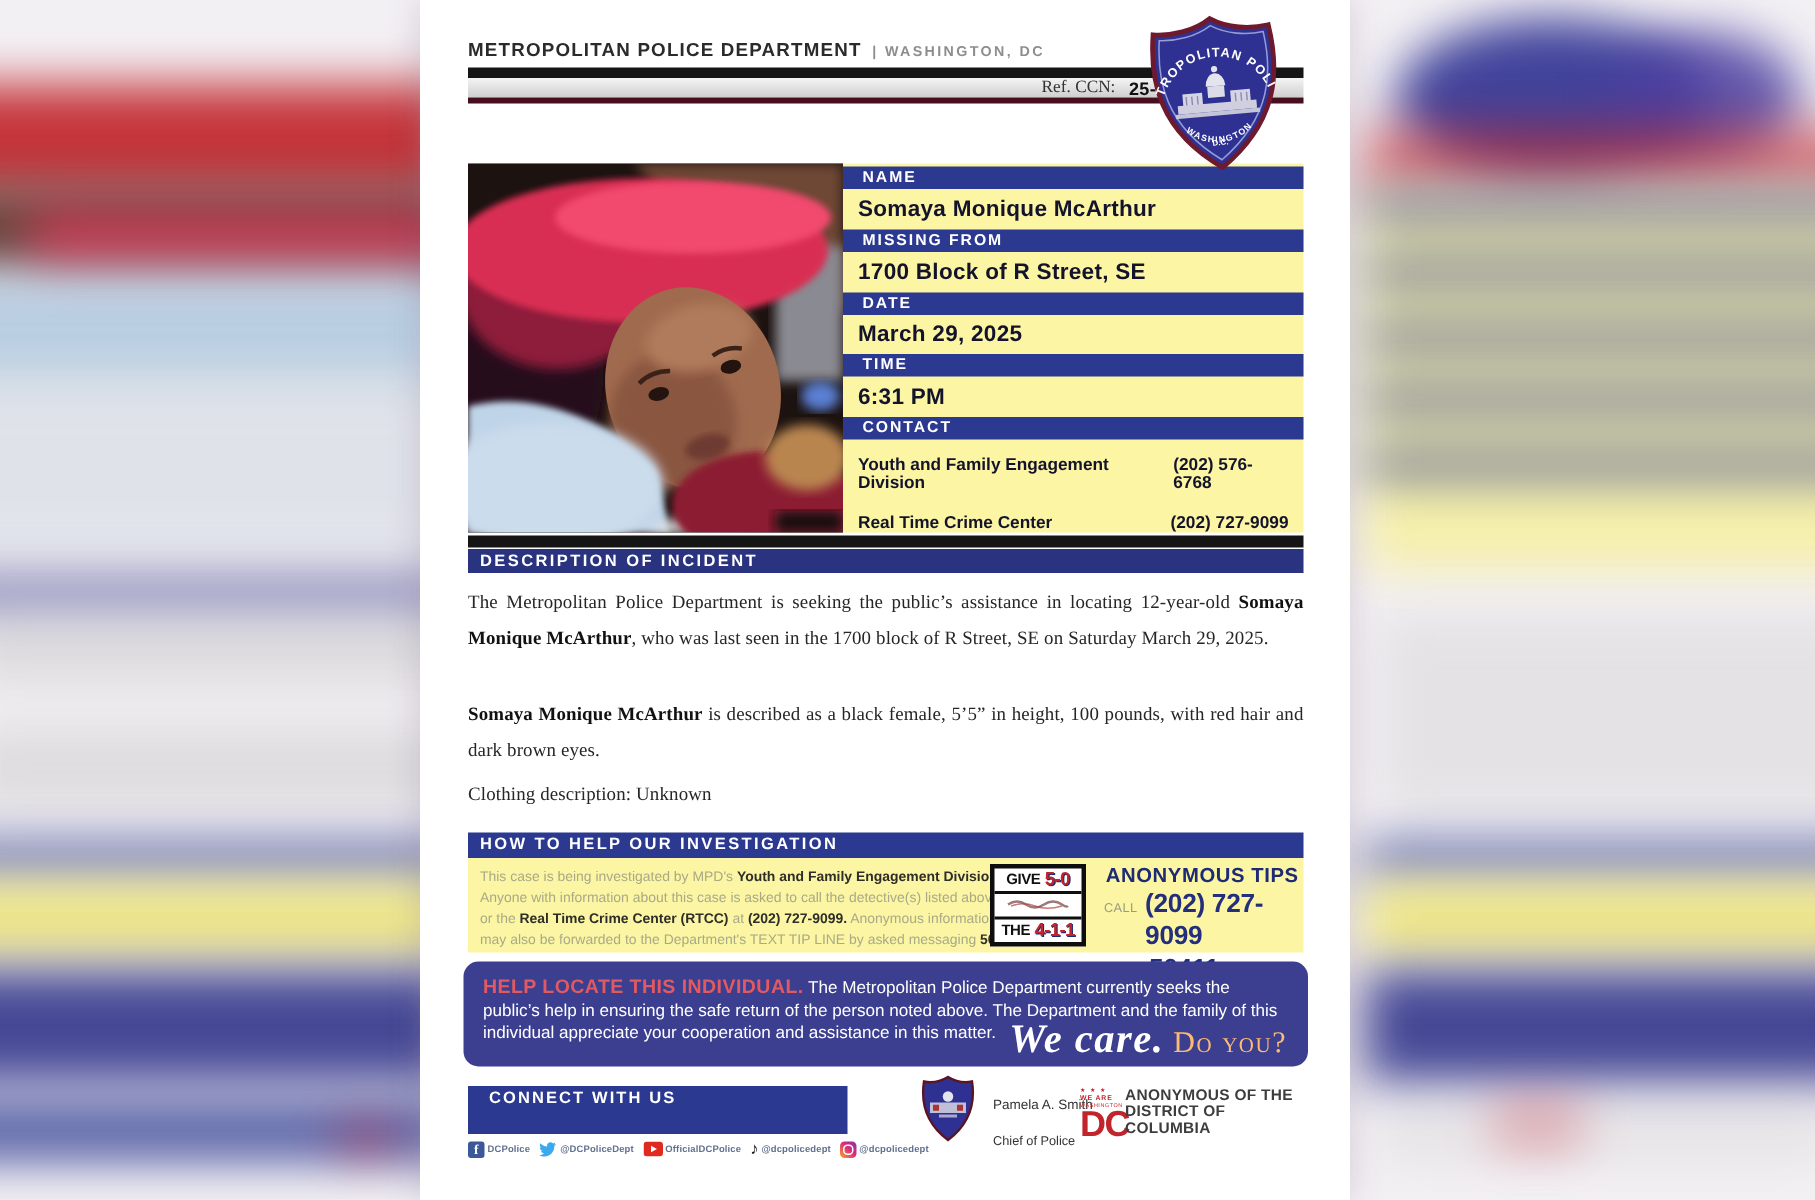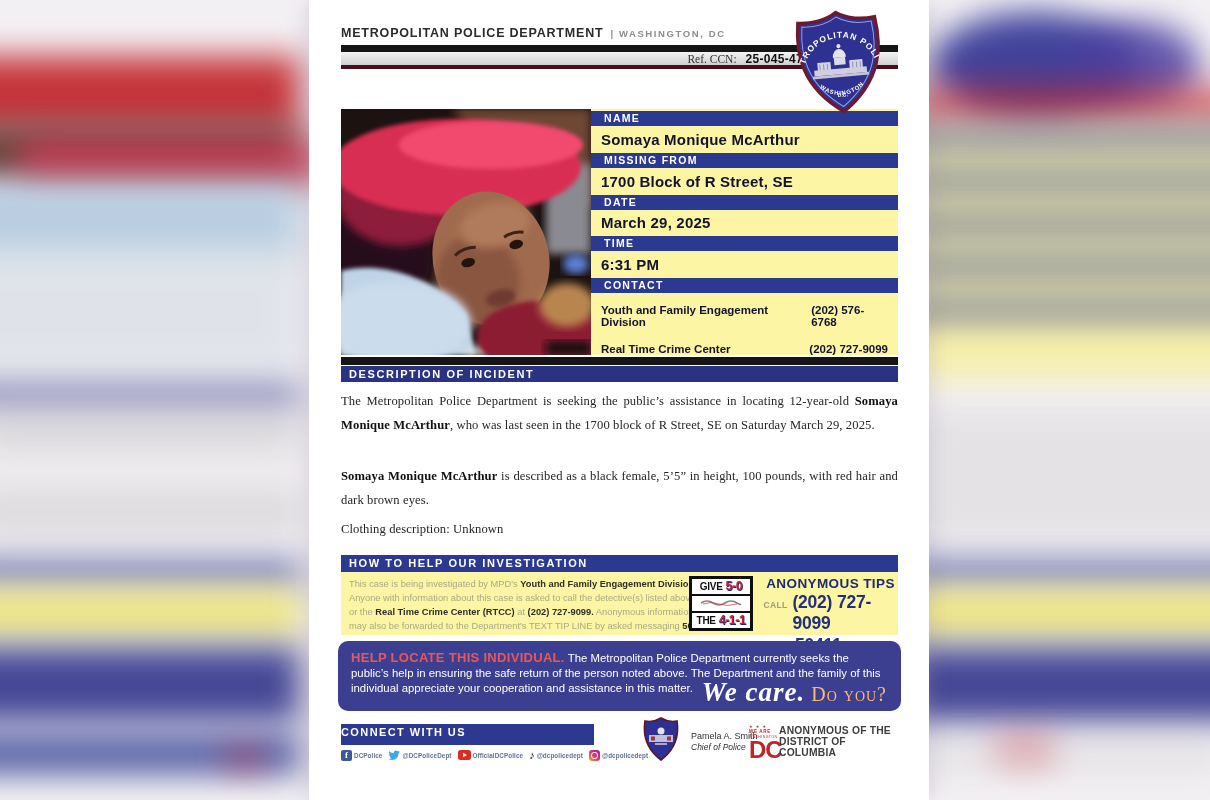"METROPOLITAN POLICE DEPARTMENT" .page { left: 309px -> 280px }
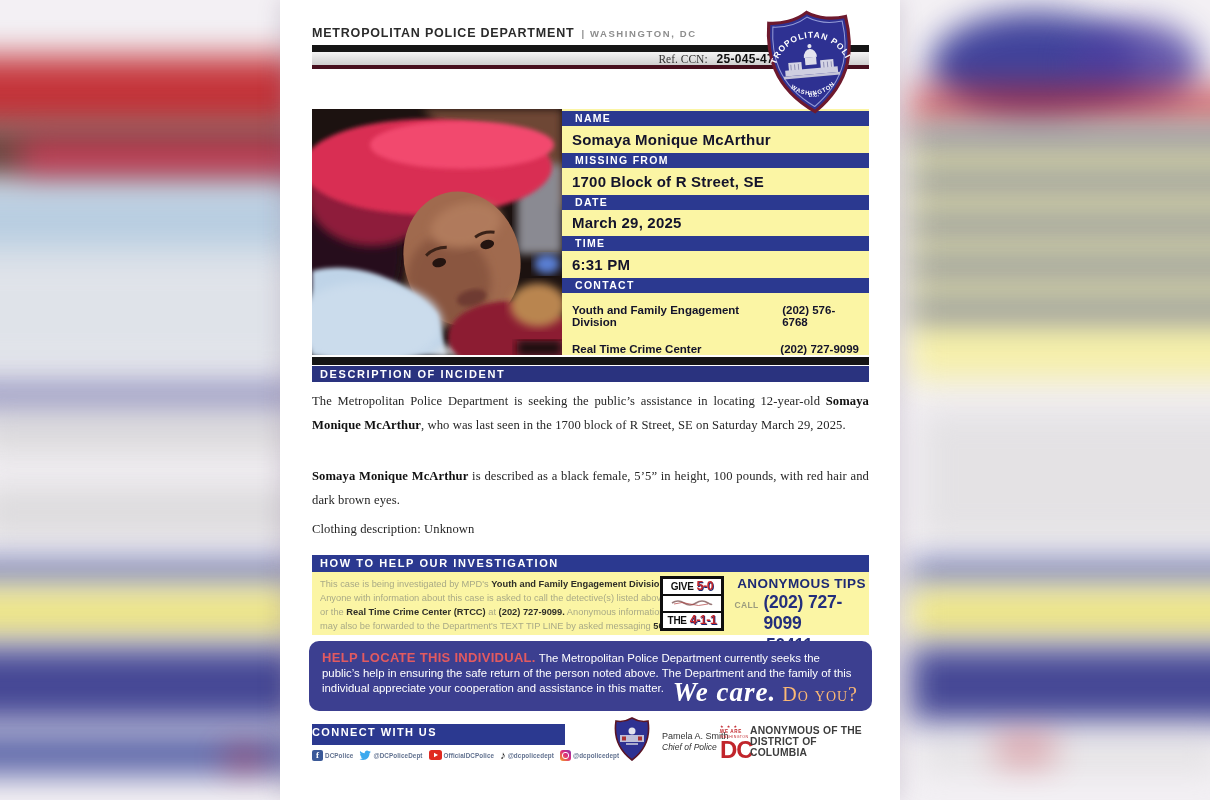"Ref. CCN:" .bar-silver { align-items: center -> flex-start; padding-right: 88px -> 52px }
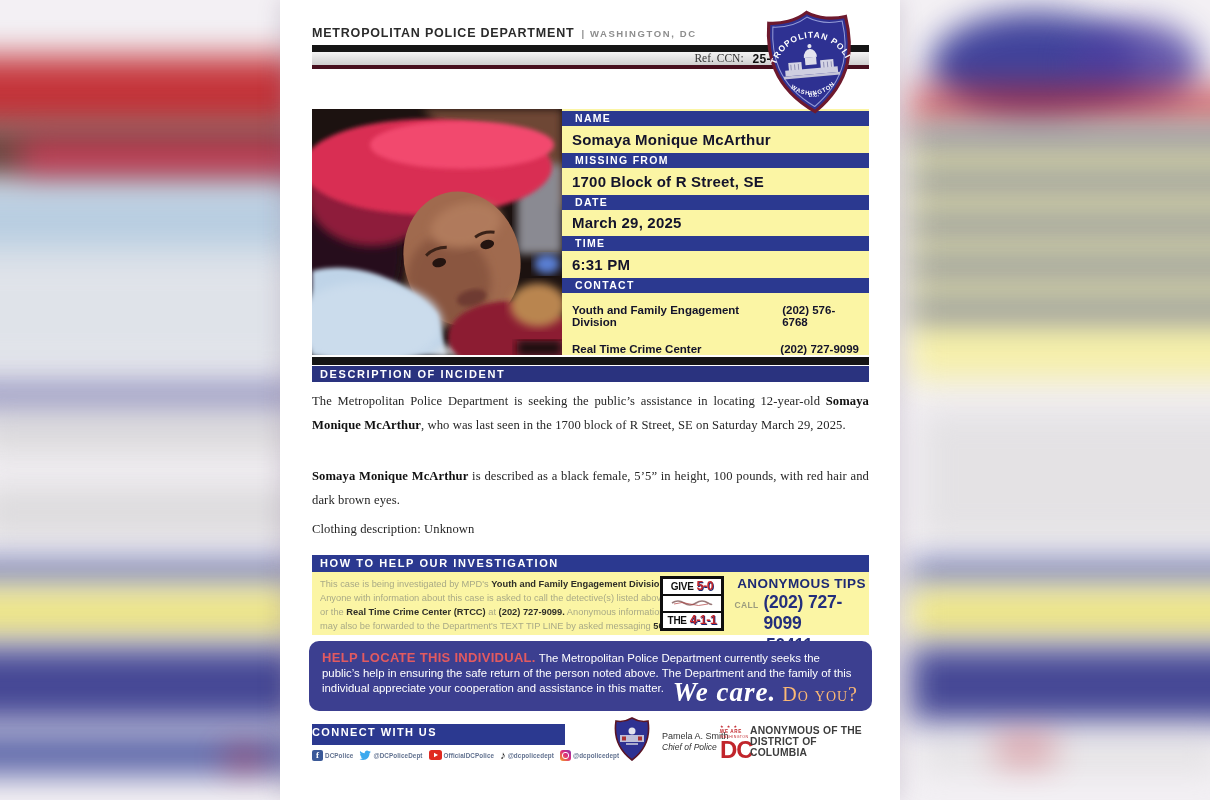"CALL" .tips-label { font-weight: bold -> normal }
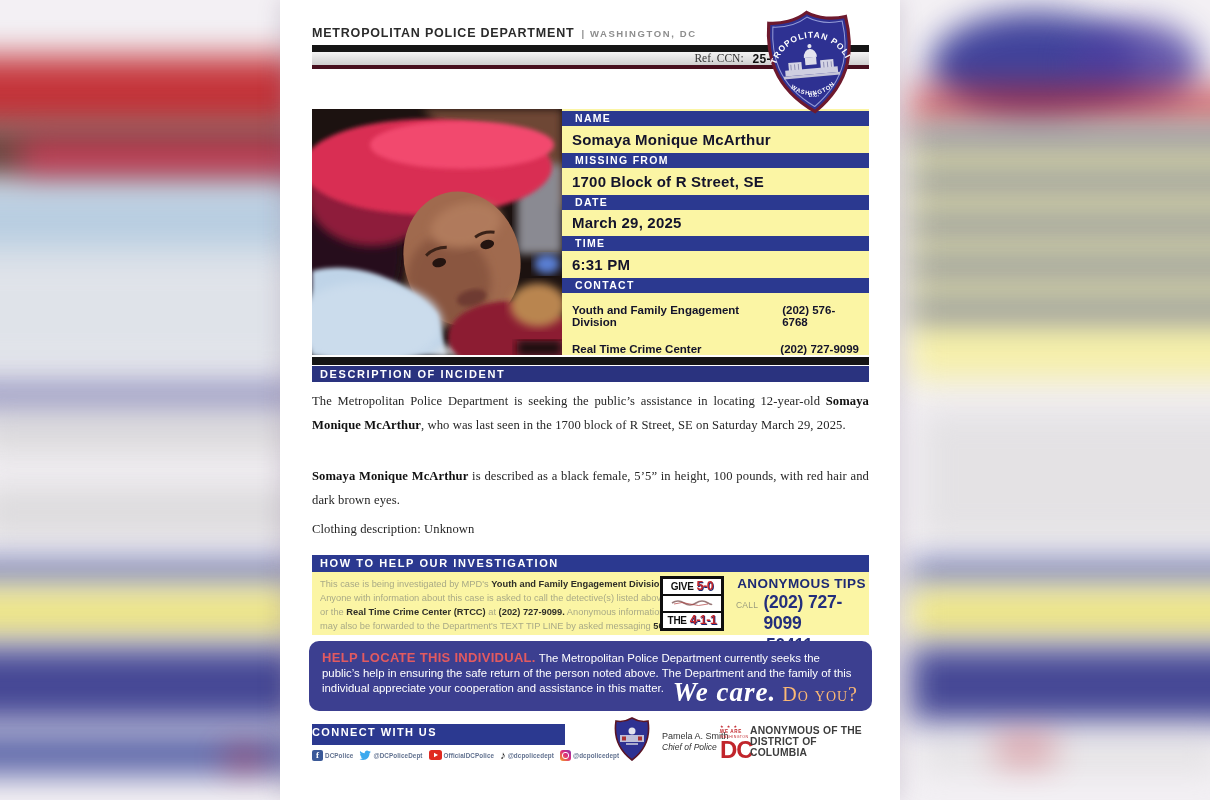"CONNECT WITH US" .connect-bar { height: 21px -> 32px; padding-left: 0 -> 14px }
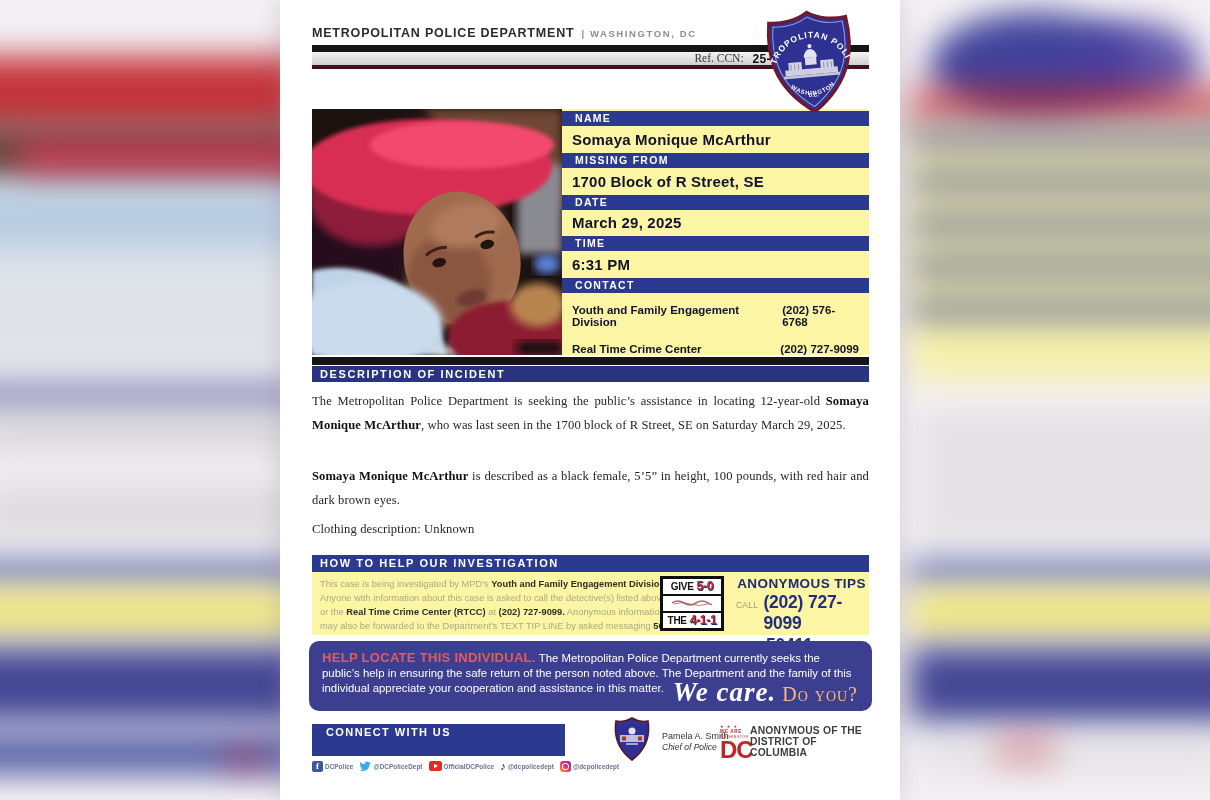"Chief of Police" .chief-title { font-style: italic -> none; margin-top: 1px -> 14px }
